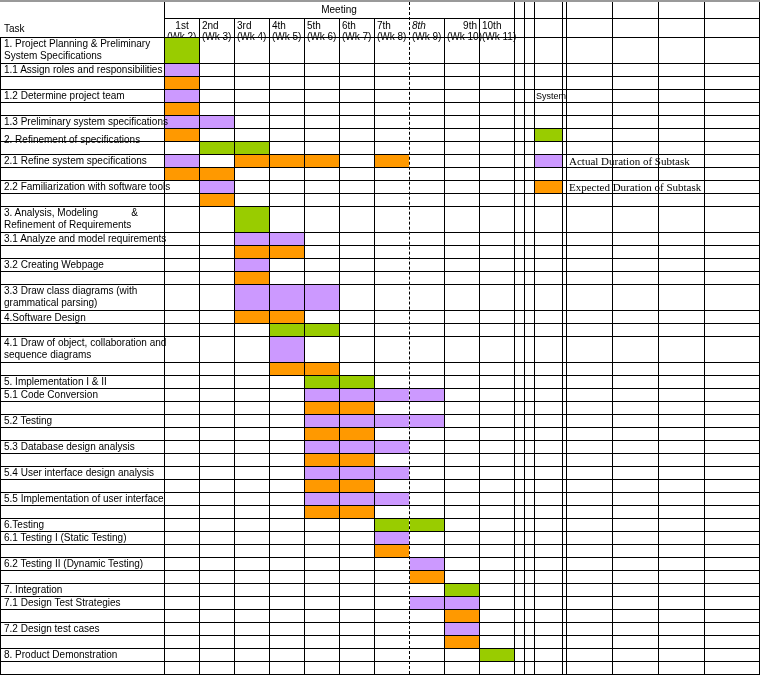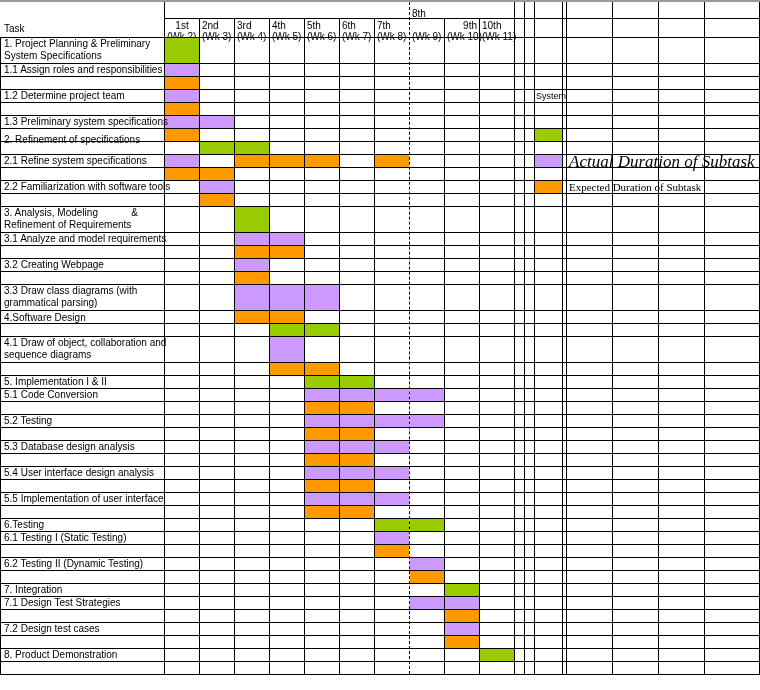"Meeting" div.meetinglabel { html: none -> <div>Meeting</div> }
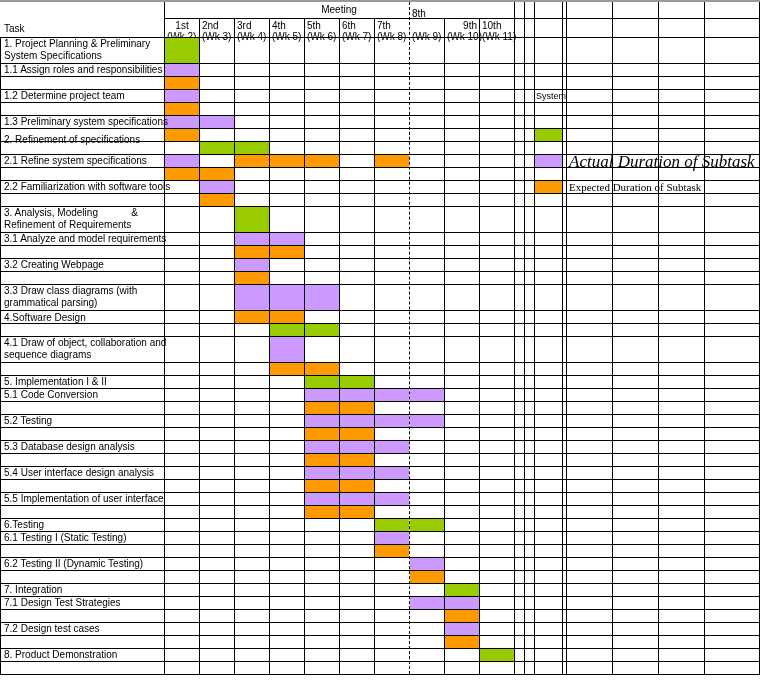"8th" div.hdrlabel { font-style: none -> italic; top: 8px -> 20px }
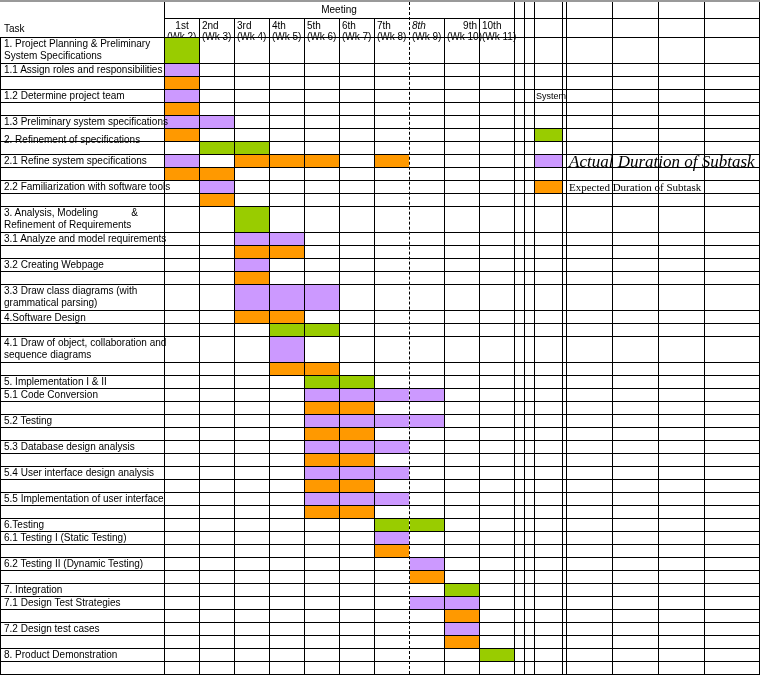"Actual Duration of Subtask" div.legendtext { font-size: 17px -> 11px; font-style: italic -> none }
